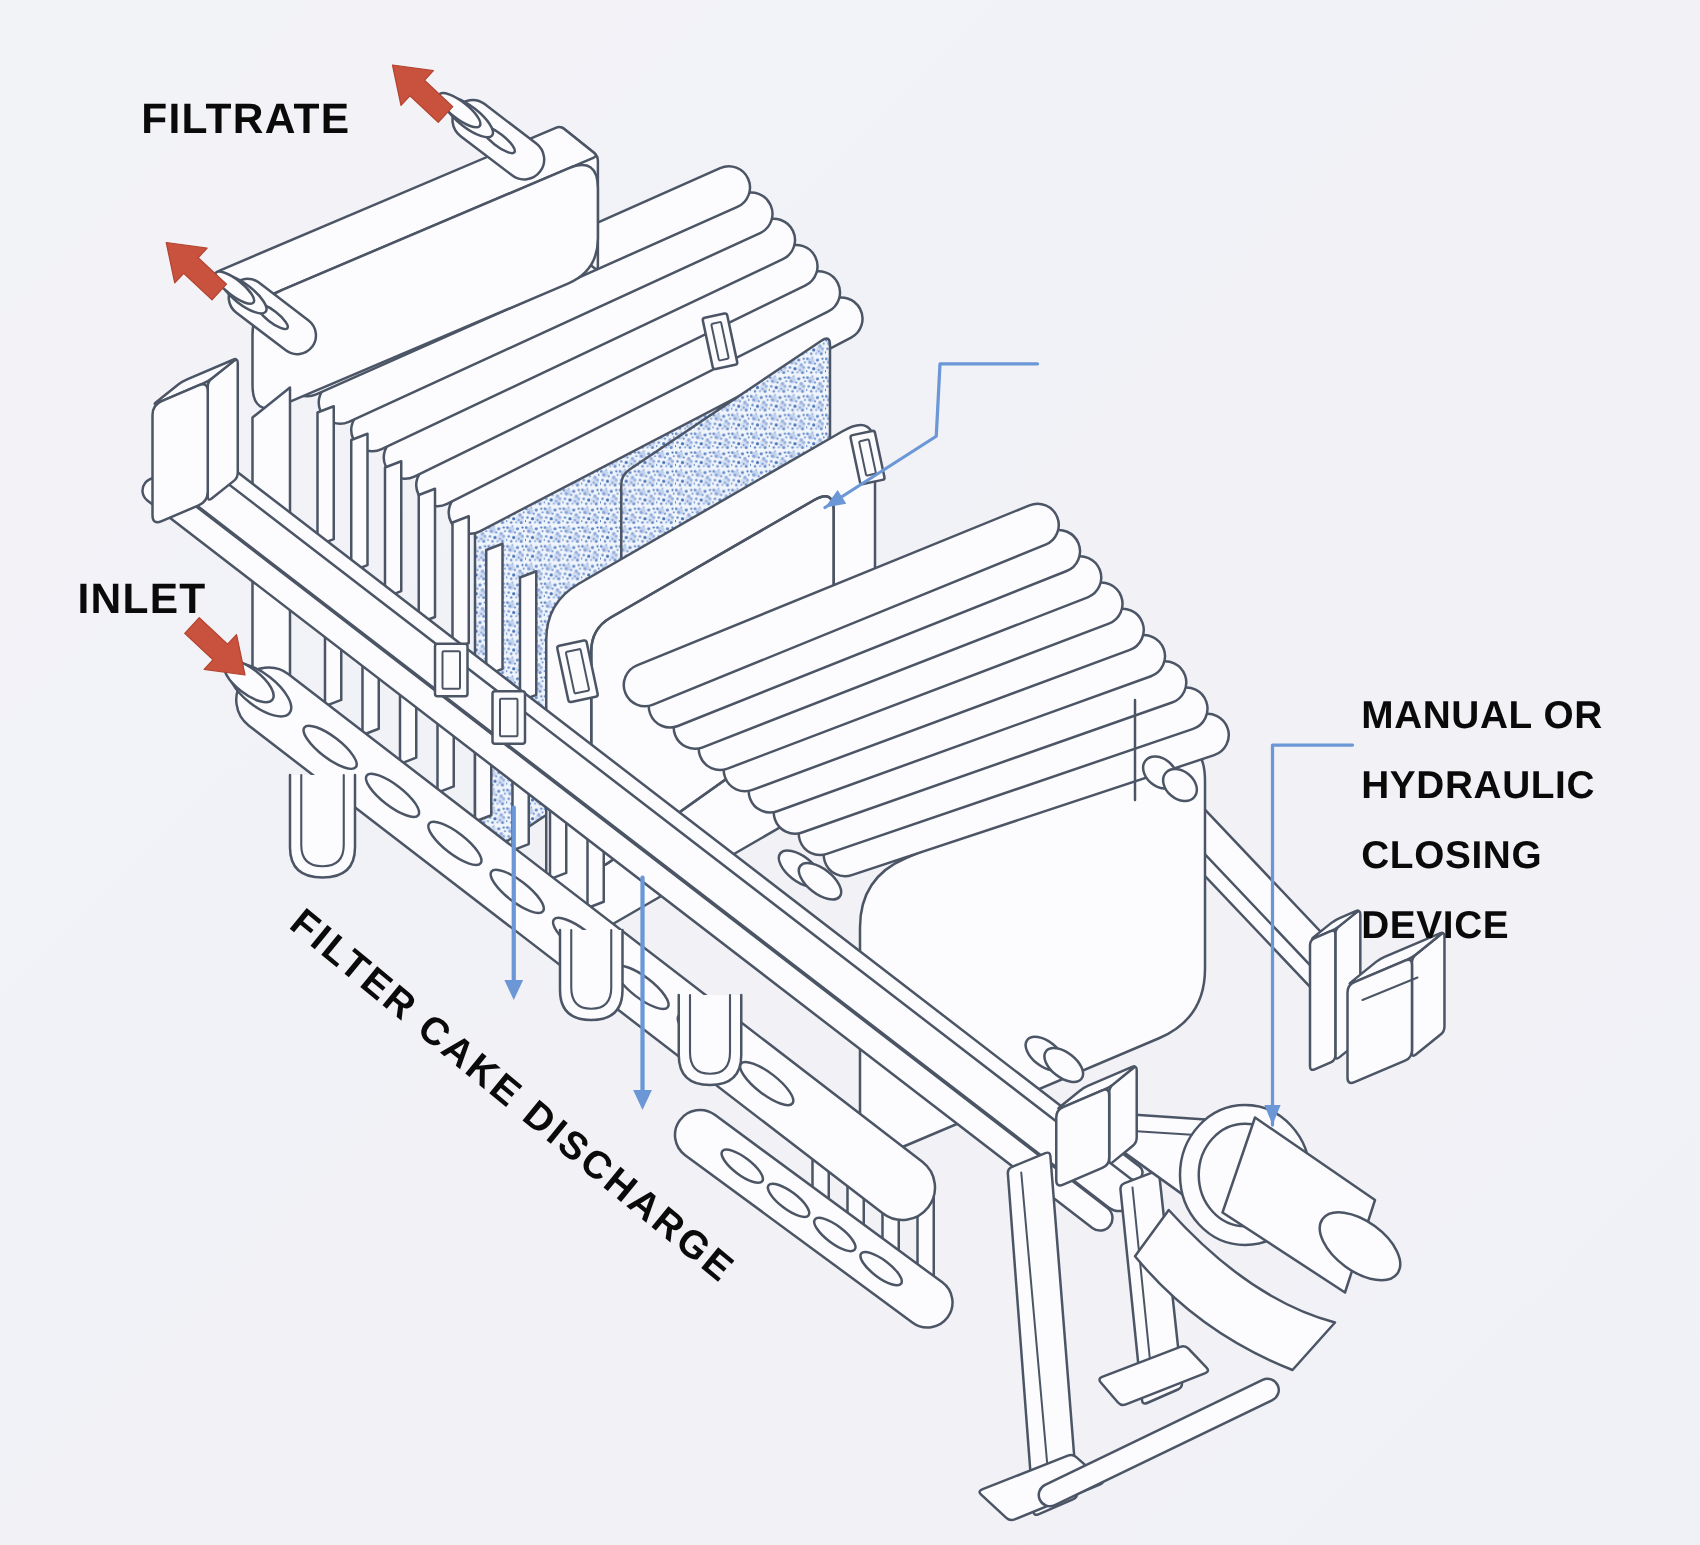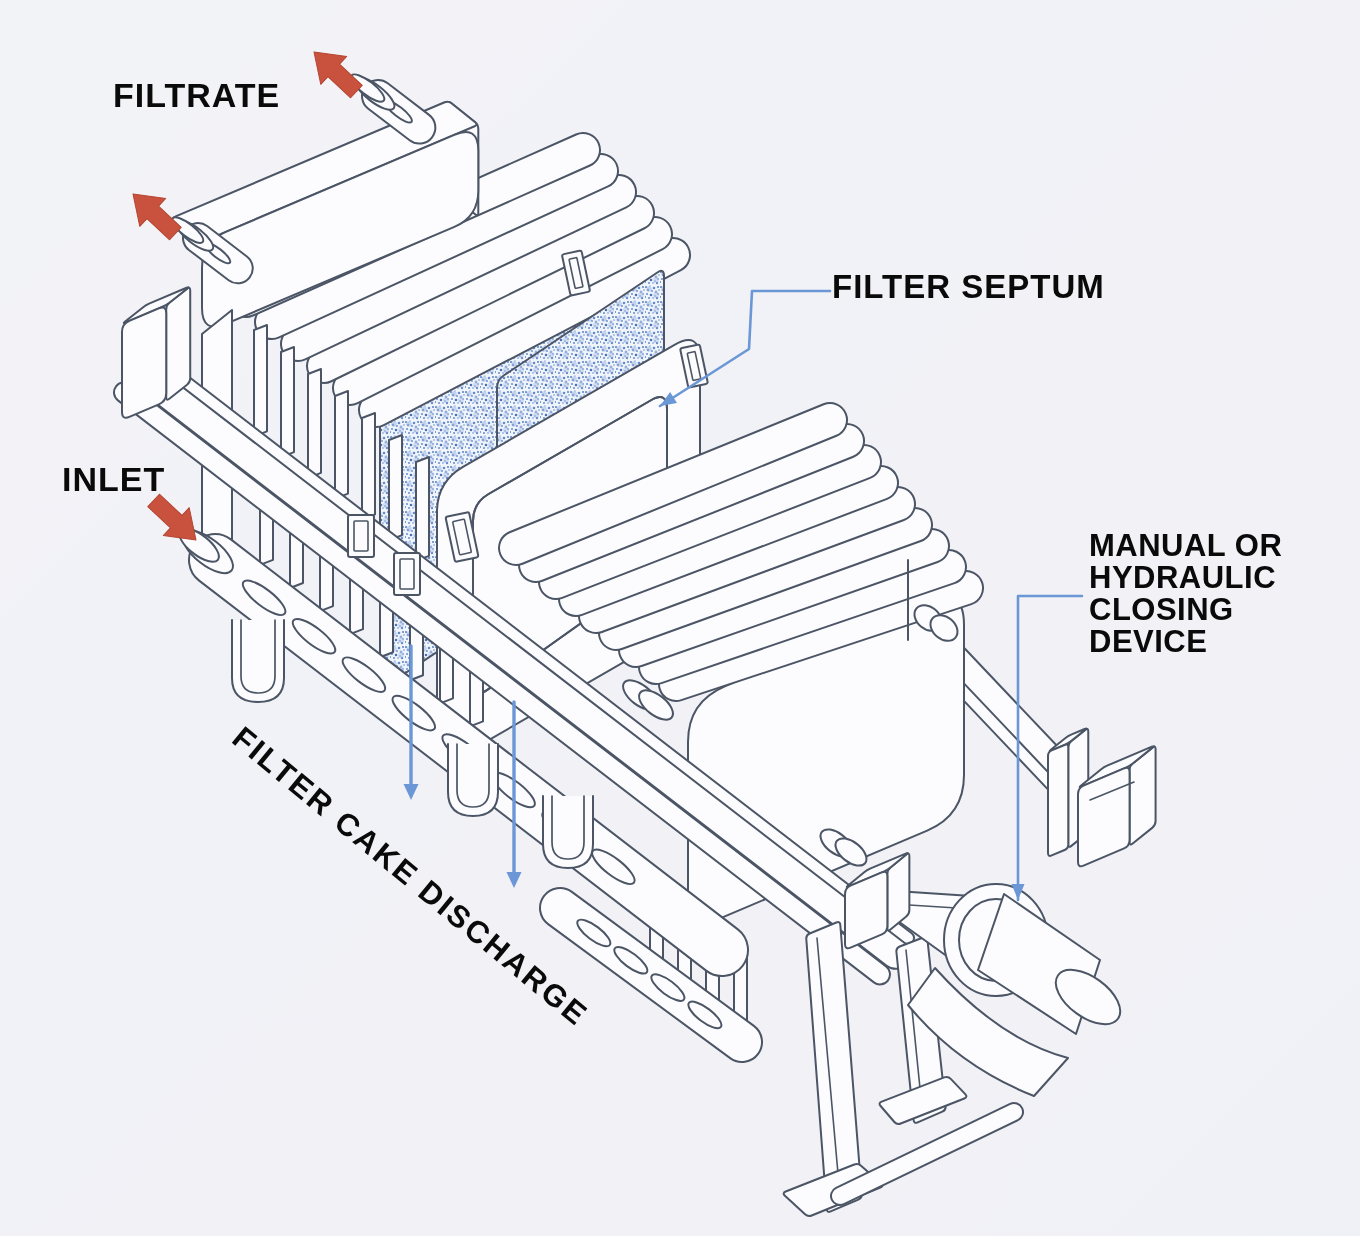"FILTER SEPTUM" div.lbl { html: <div>FILTER SEPTUM</div> -> none }
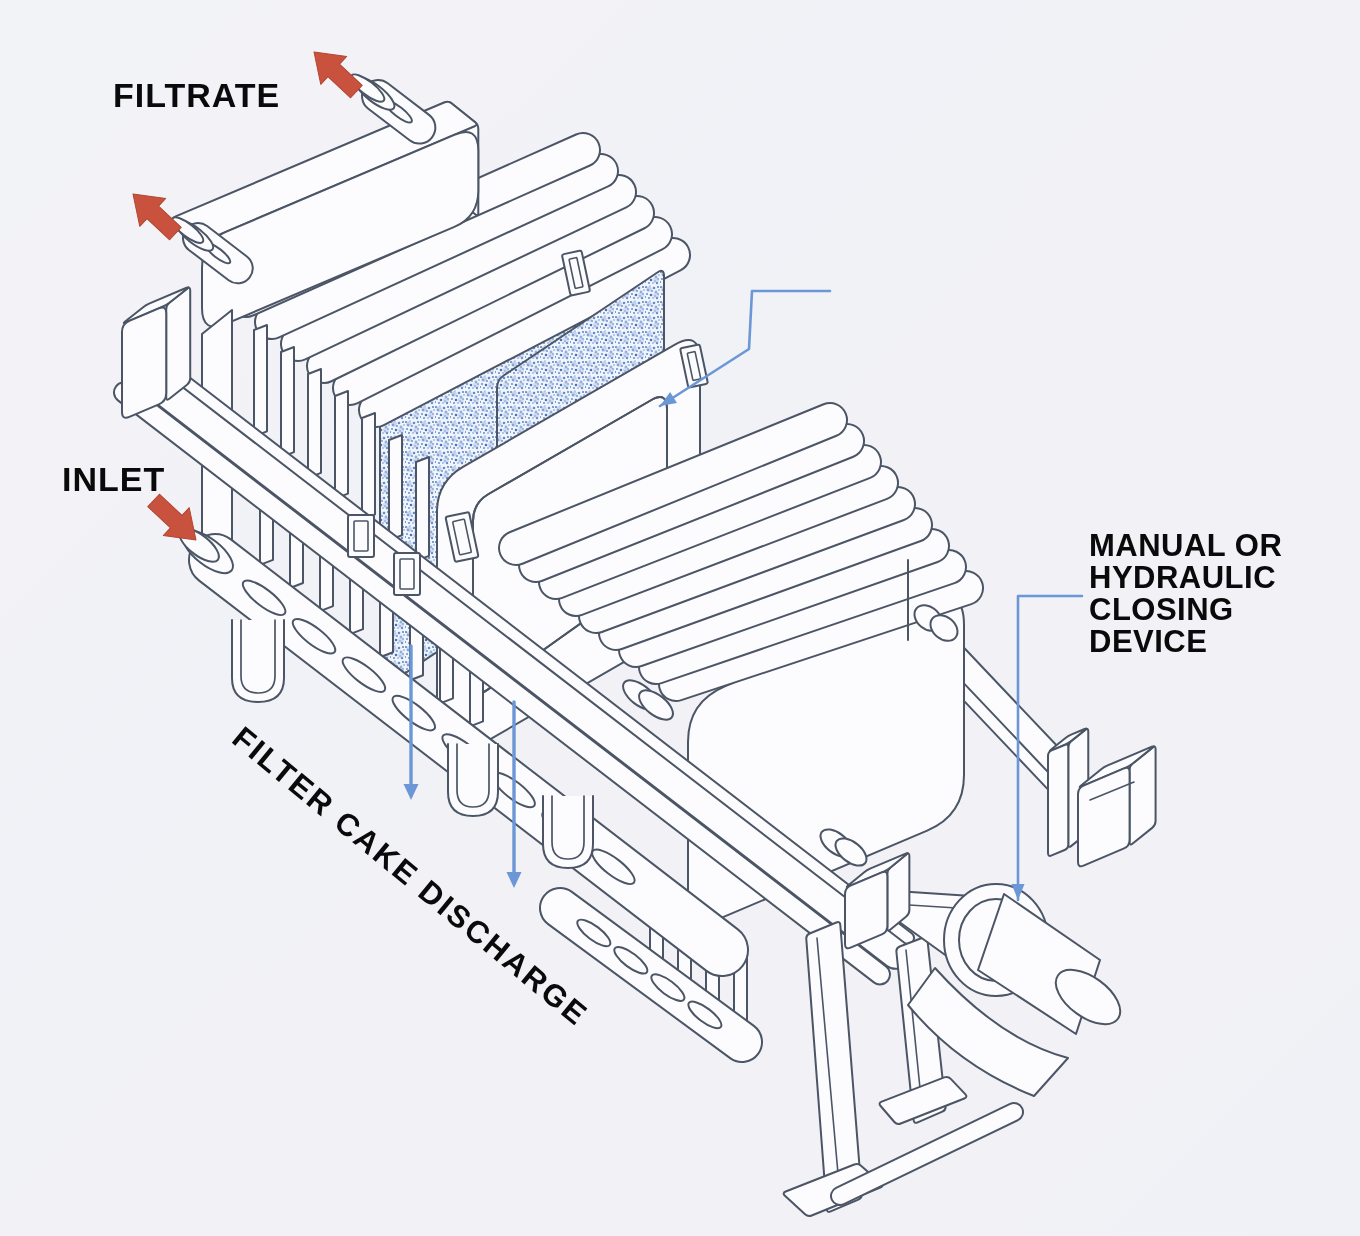"MANUAL OR" #lbl-closing { line-height: 32px -> 56px; top: 530px -> 544px }
